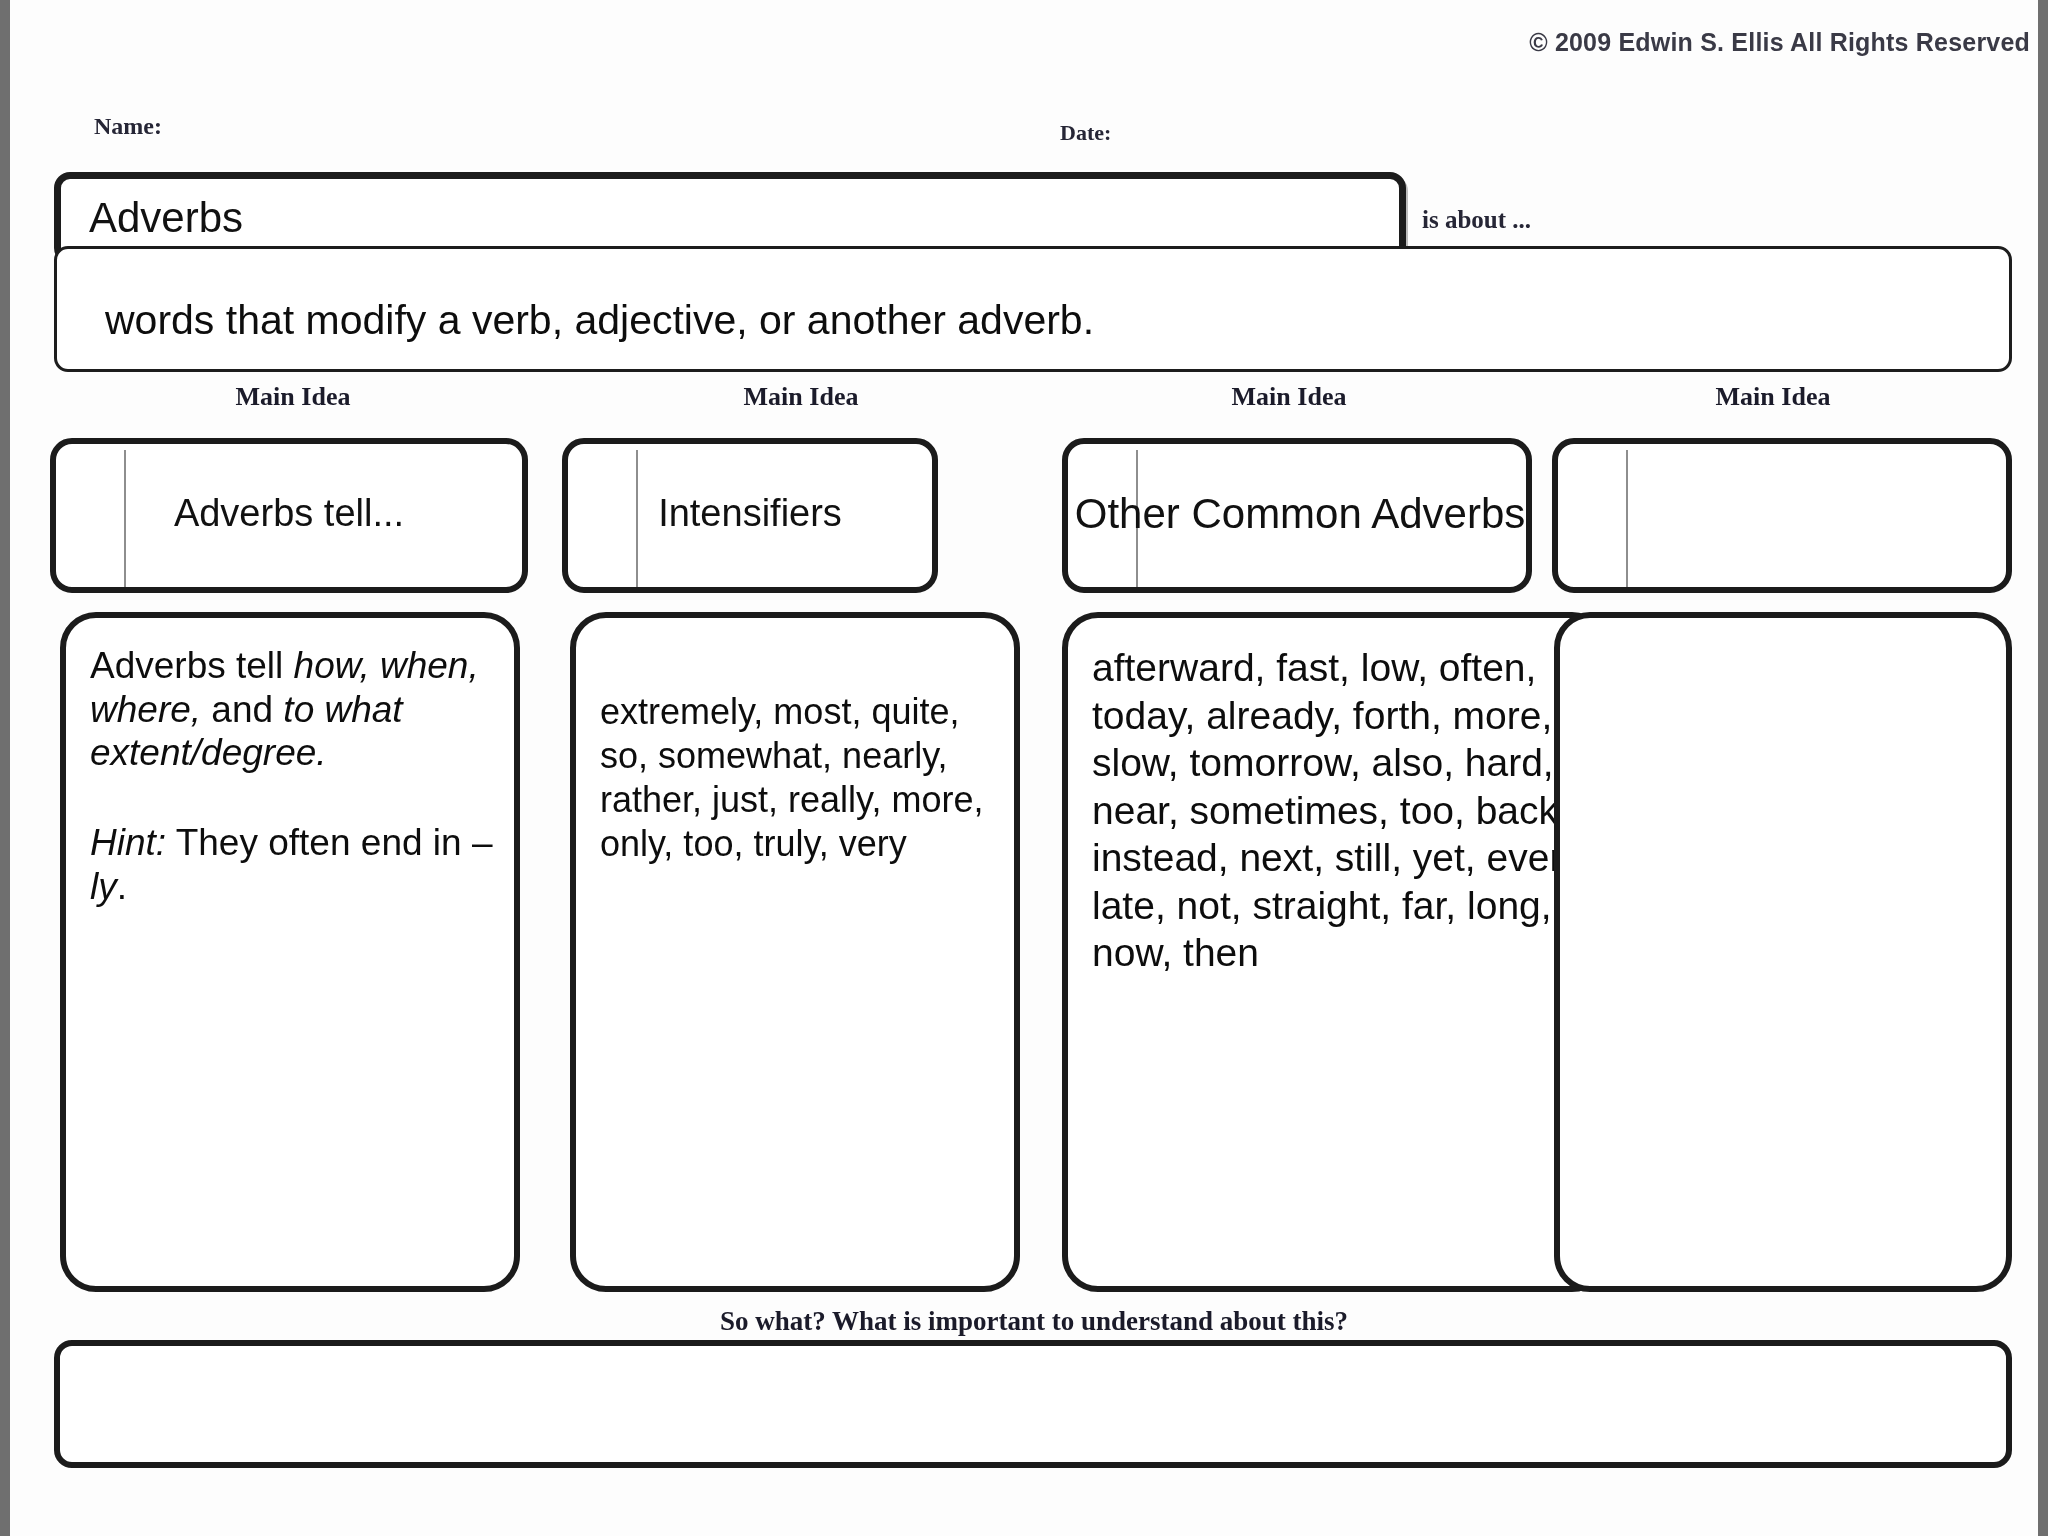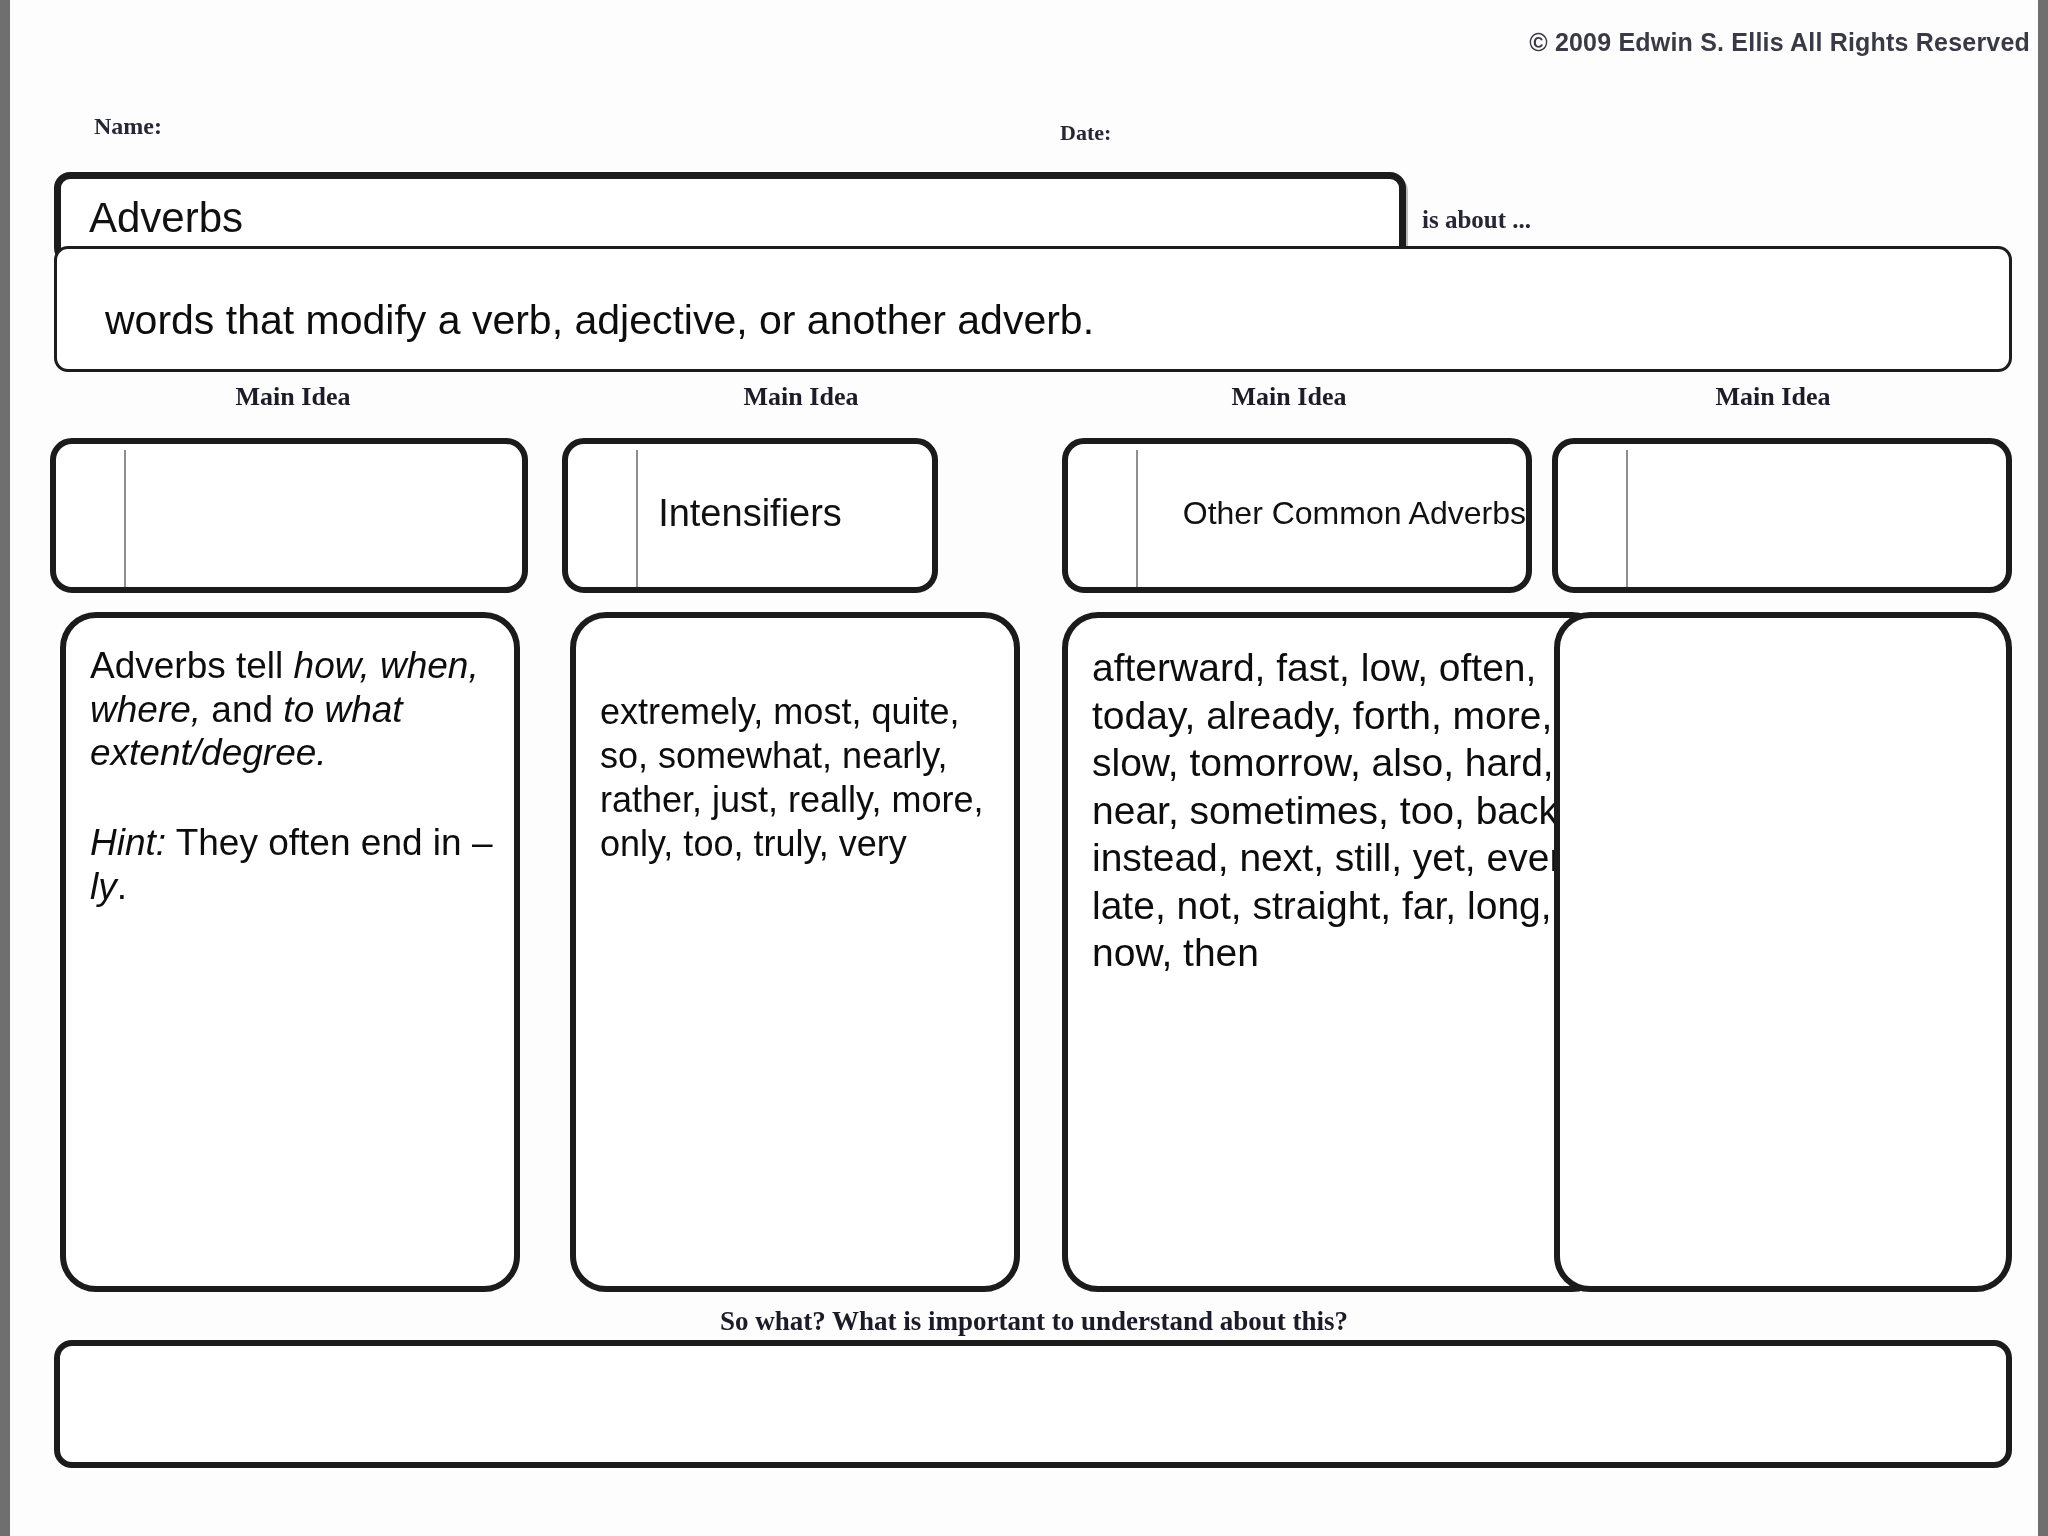"Adverbs tell..." div.col-title-text { html: none -> <div>Adverbs tell...</div> }
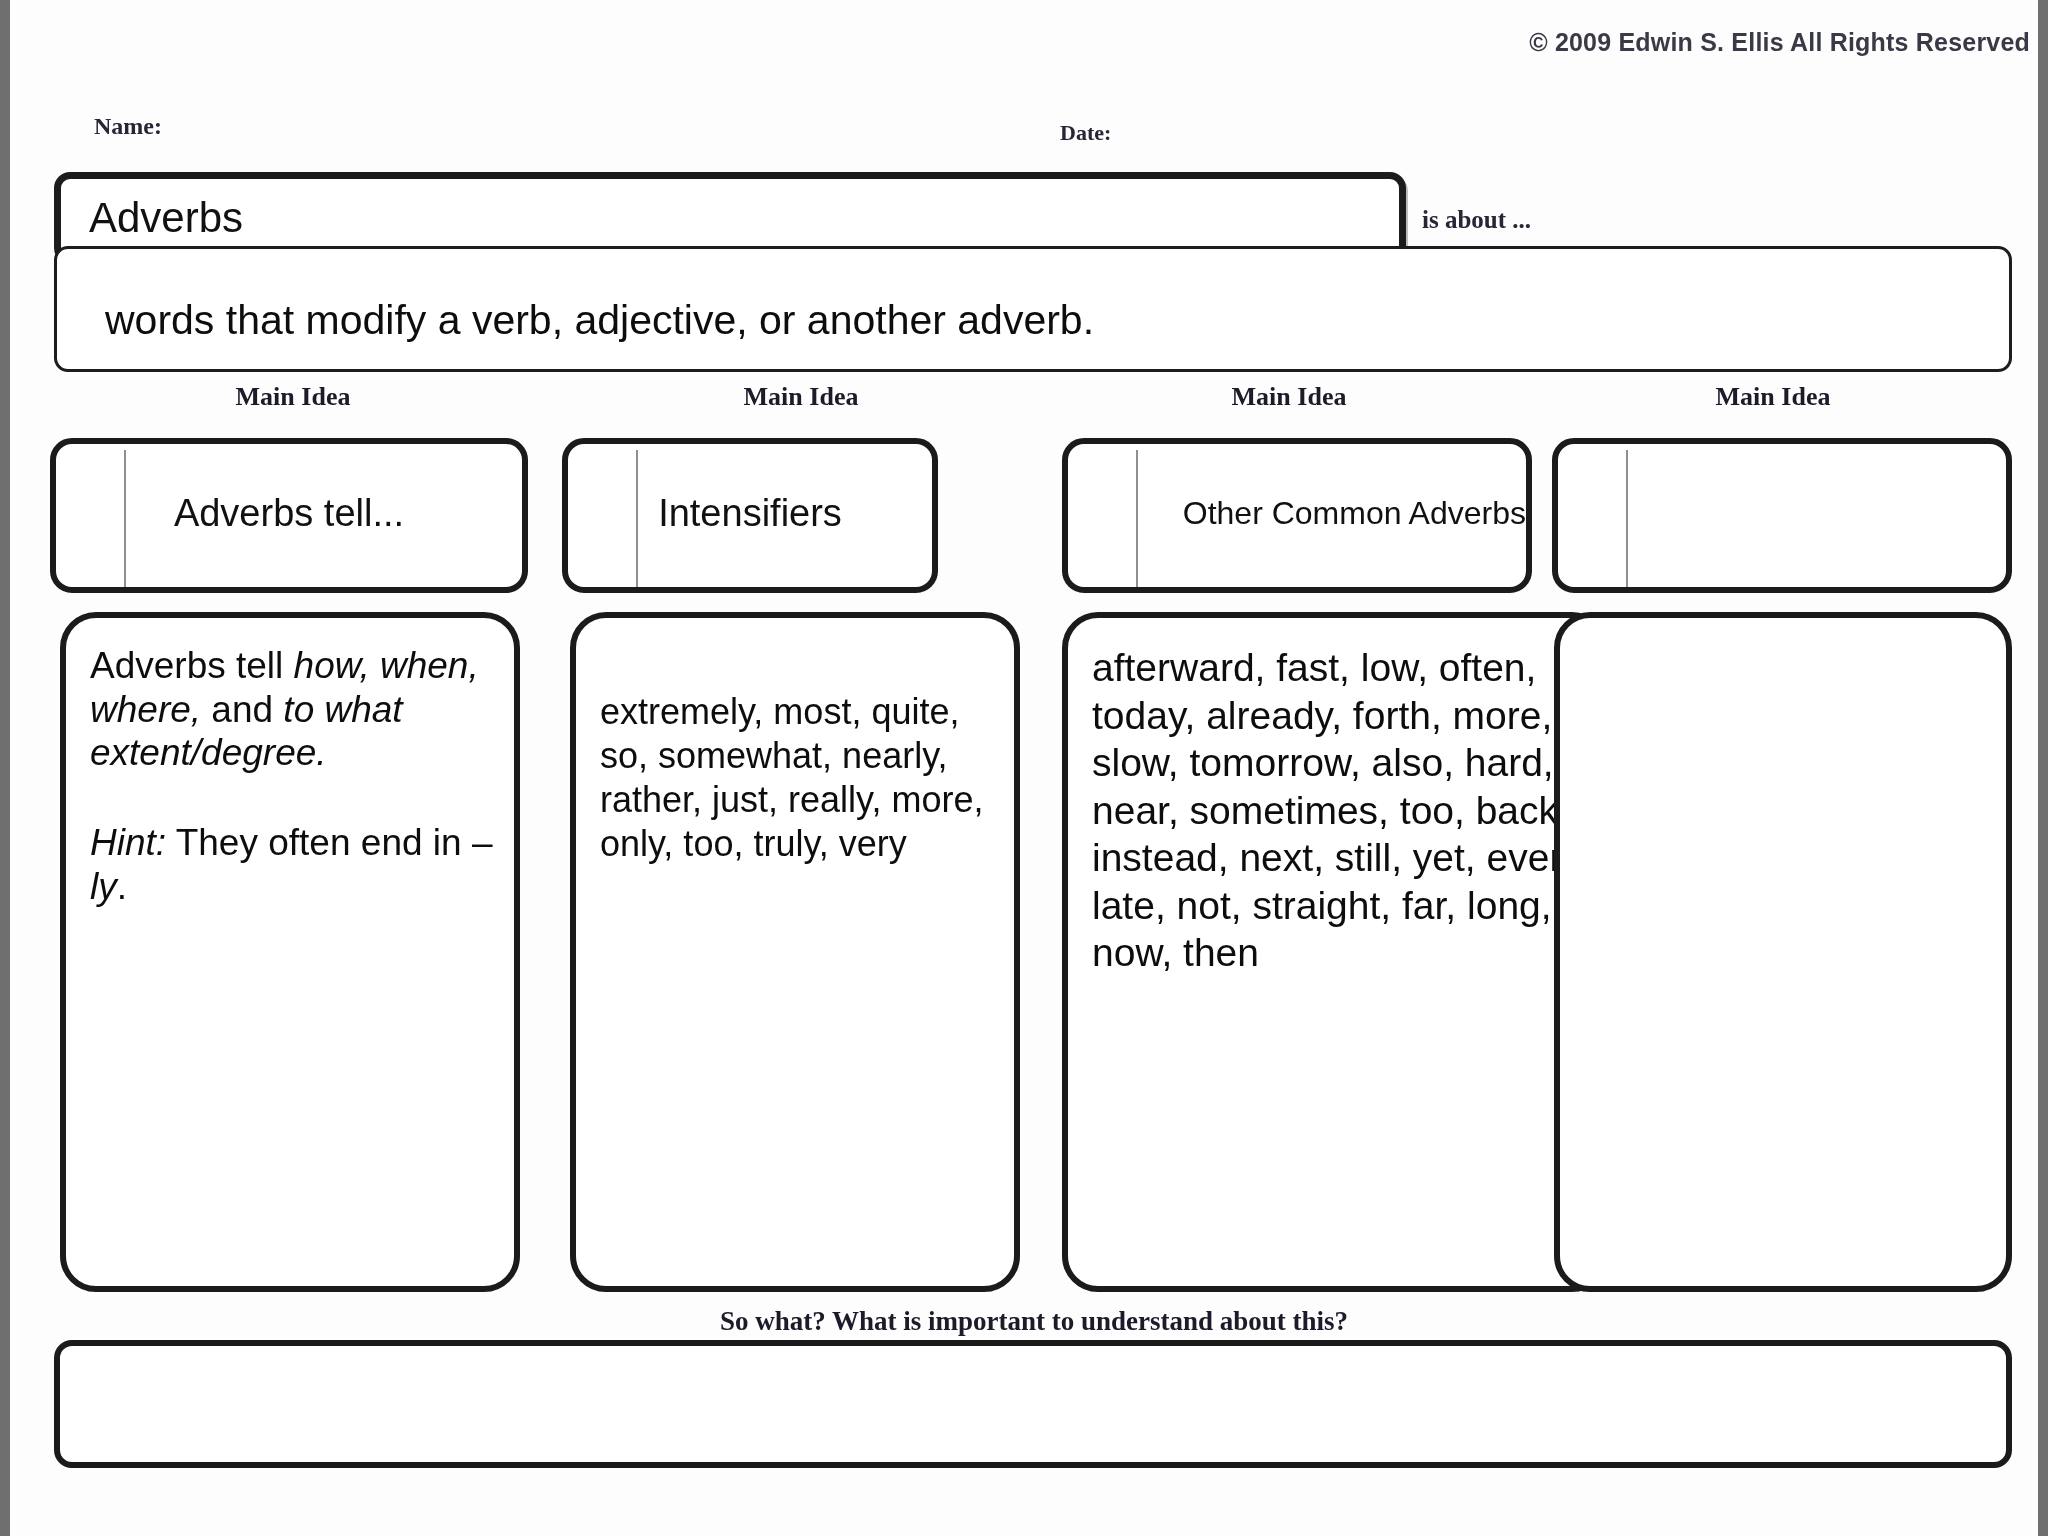"Other Common Adverbs" .col-title-text.left-align { font-size: 32px -> 42px; text-align: right -> center }
